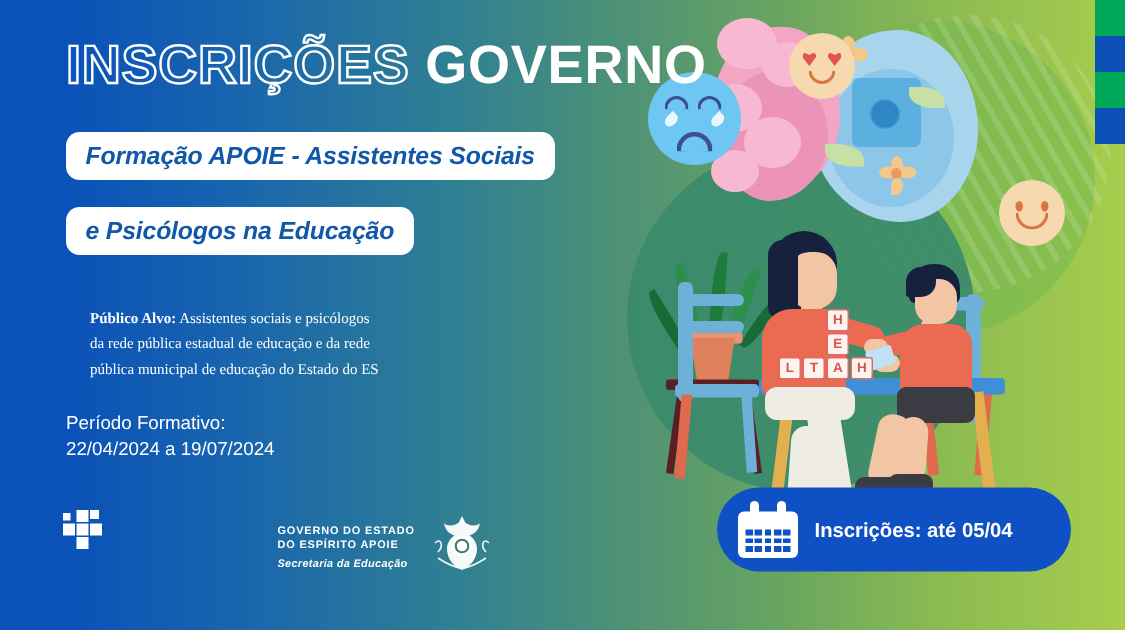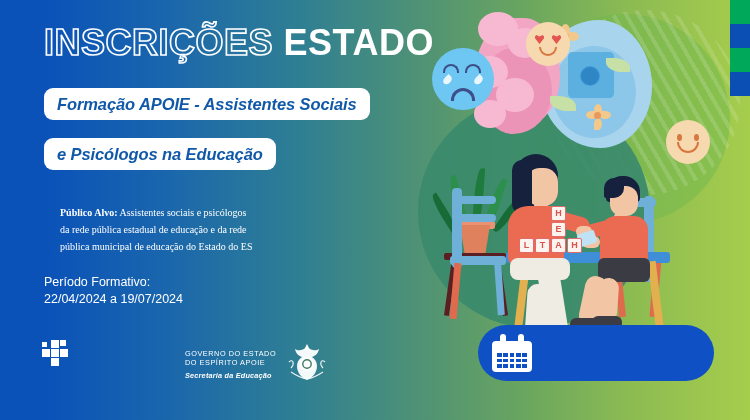"ESTADO" span.hl-solid { text: ESTADO -> GOVERNO }
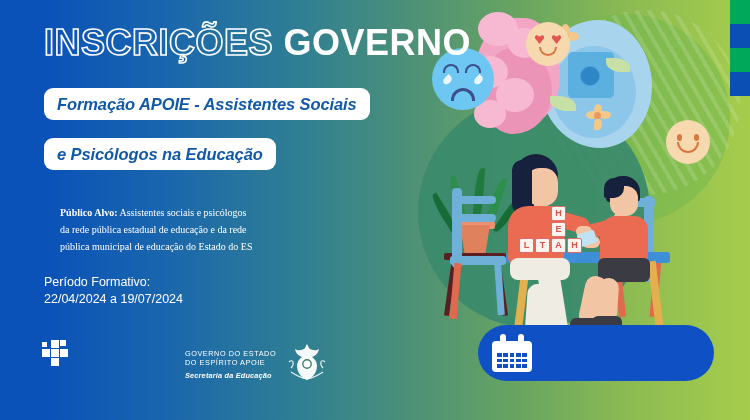"GOVERNO DO ESTADO" #gov .g1,#gov .g2 { font-weight: normal -> bold }
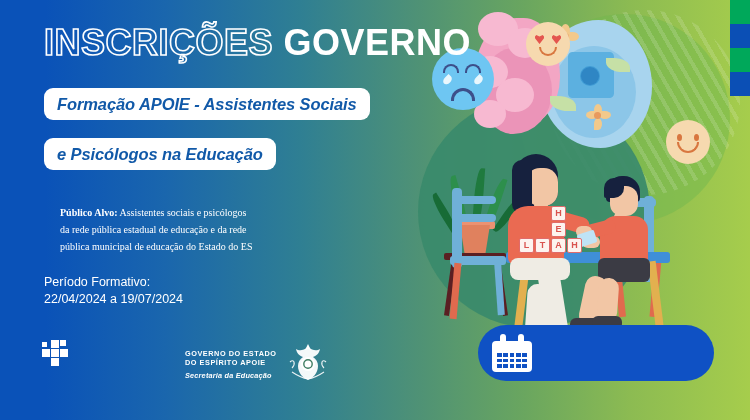"Inscrições: até 05/04" div { html: none -> <div>Inscrições: até 05/04</div> }
